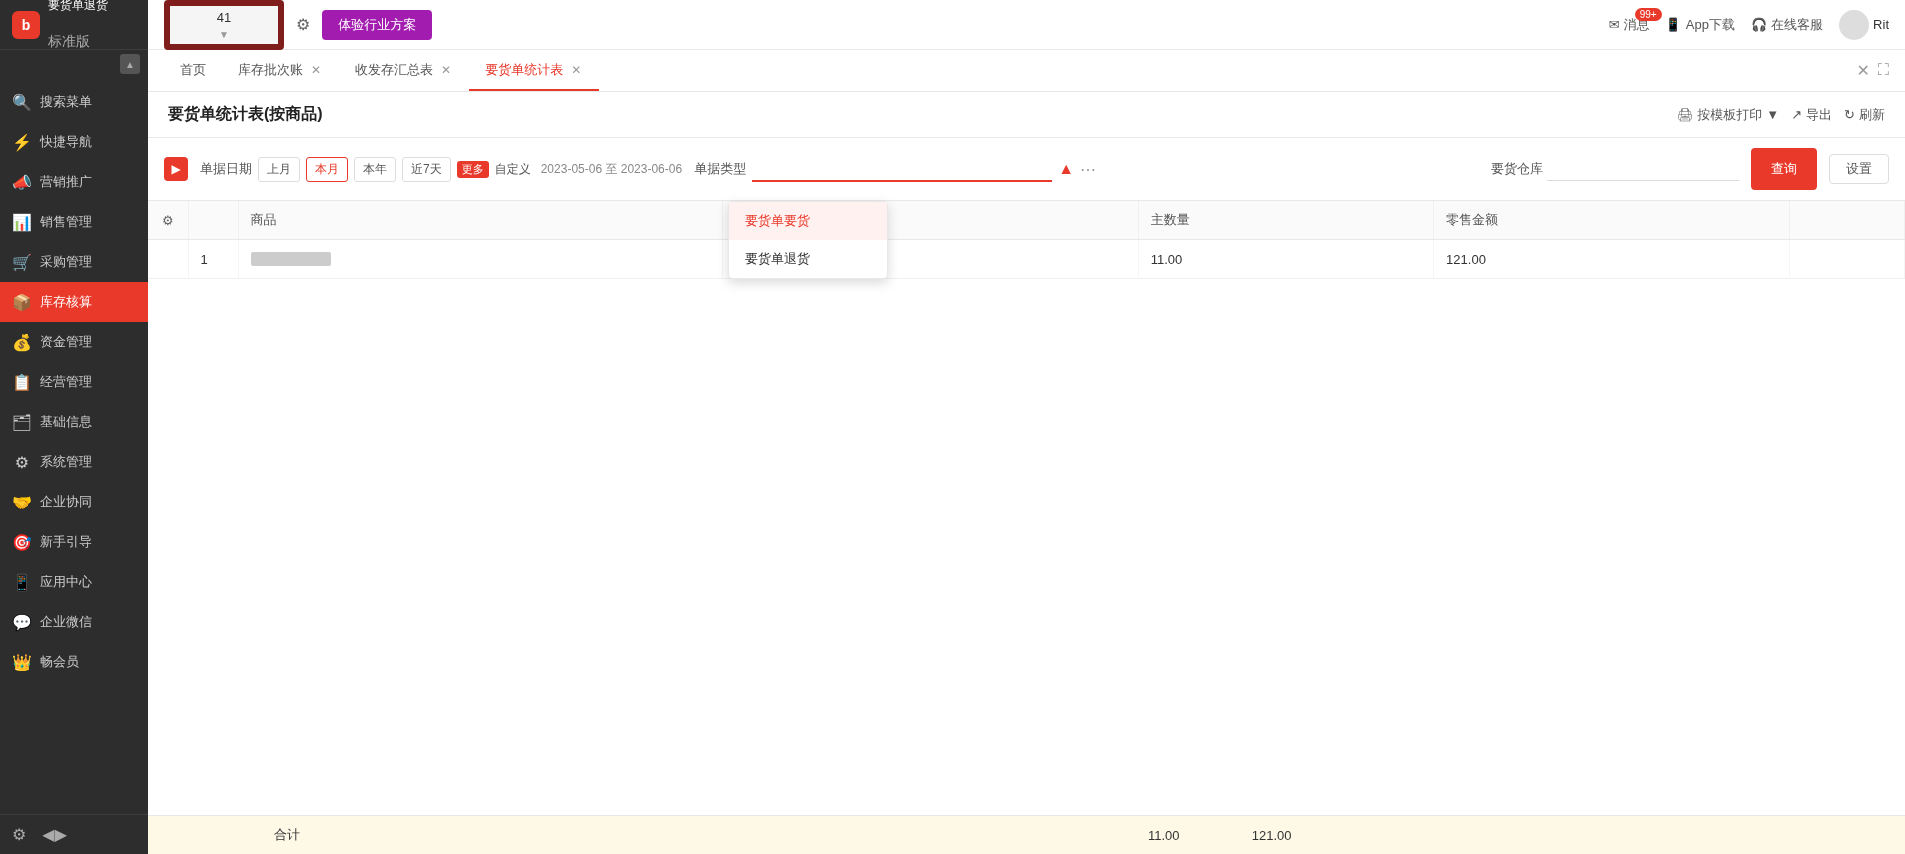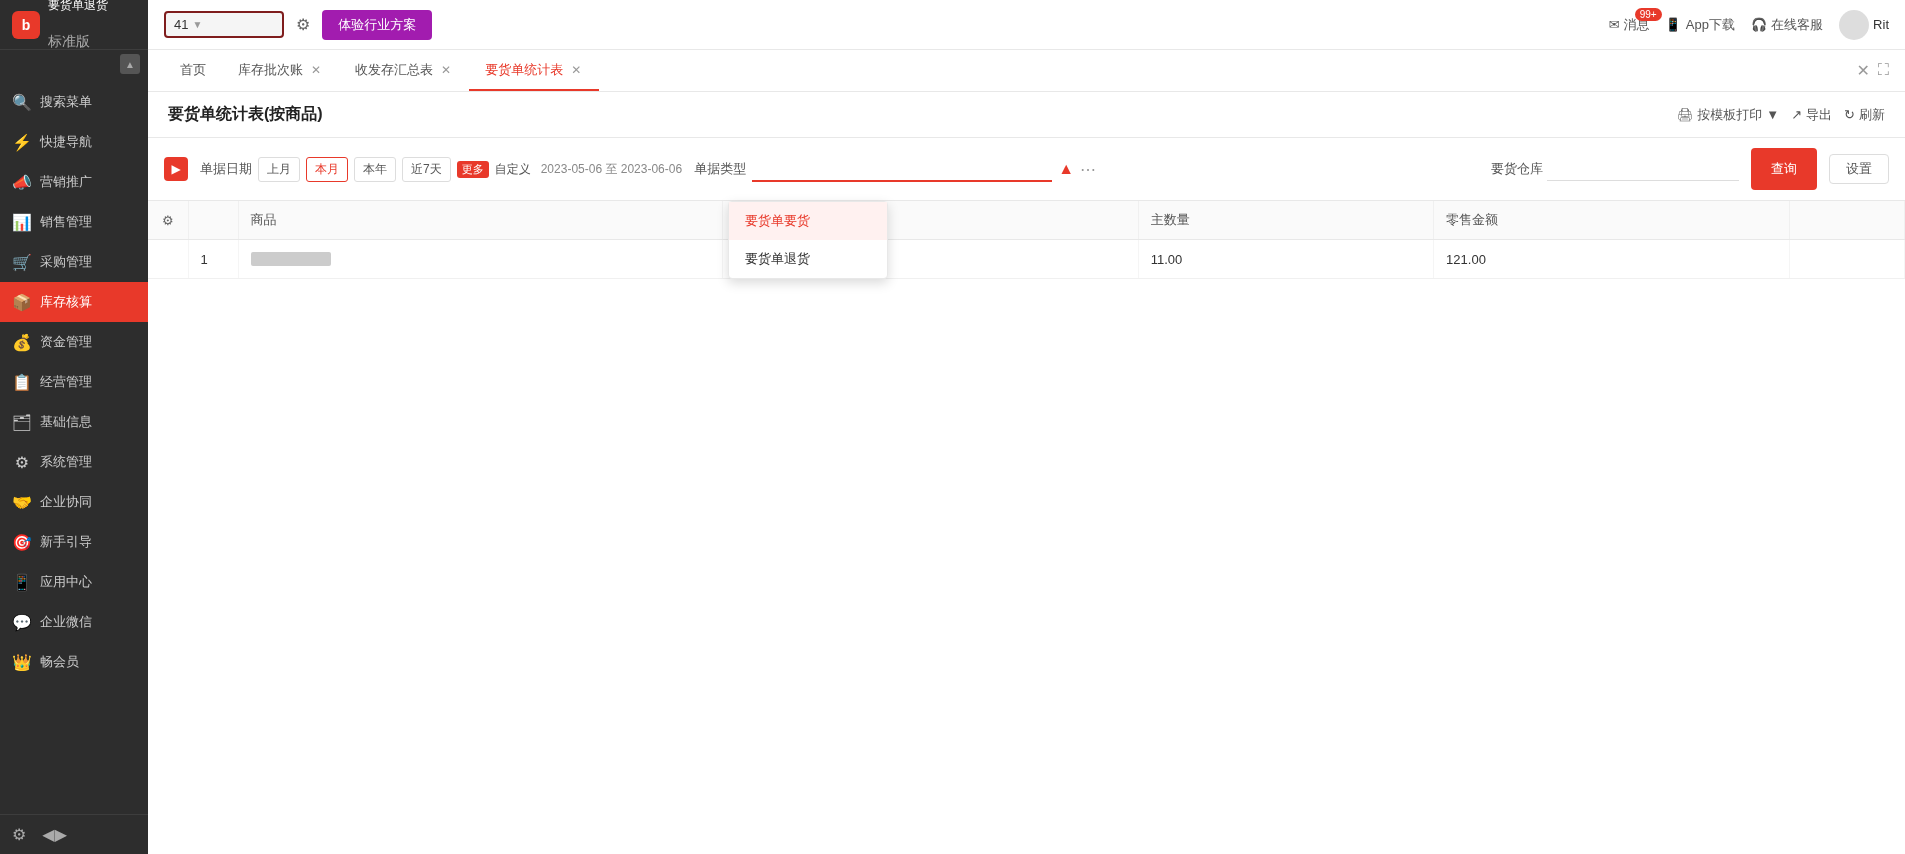"41" .topbar-store-selector { border: 2px solid #7f1d1d -> 6px solid #7f1d1d; flex-direction: none -> column; padding: 4px 8px -> 4px 16px }
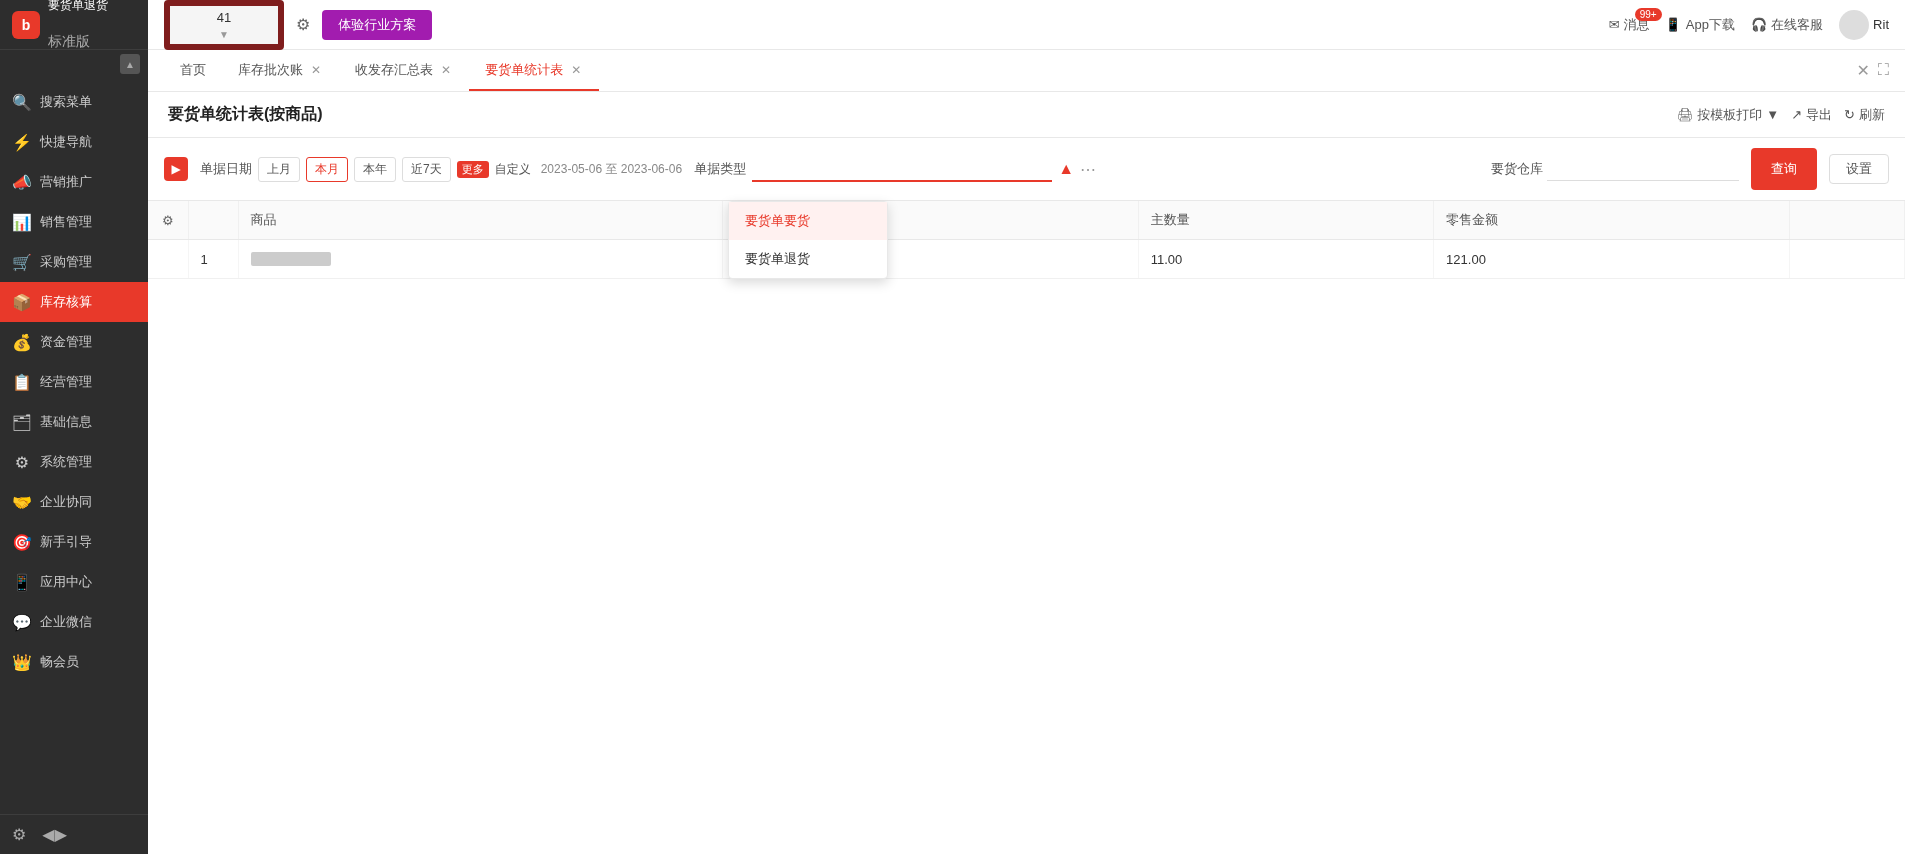"合计" div.table-footer { html: none -> <div> <span></span> <span></span> <span>合计</span> <span></span> <span></span> <span>11.00</span> <span>121.00</span> <span></span> </div> }
